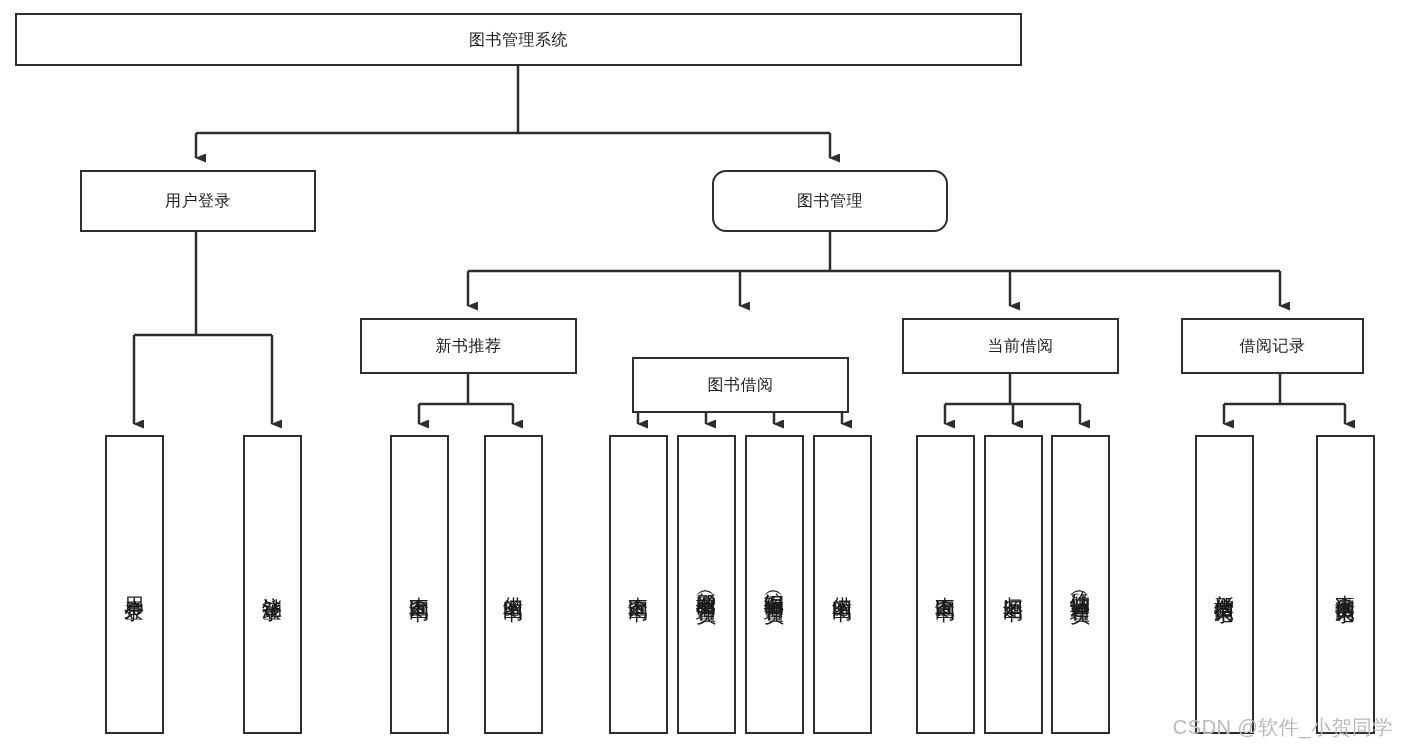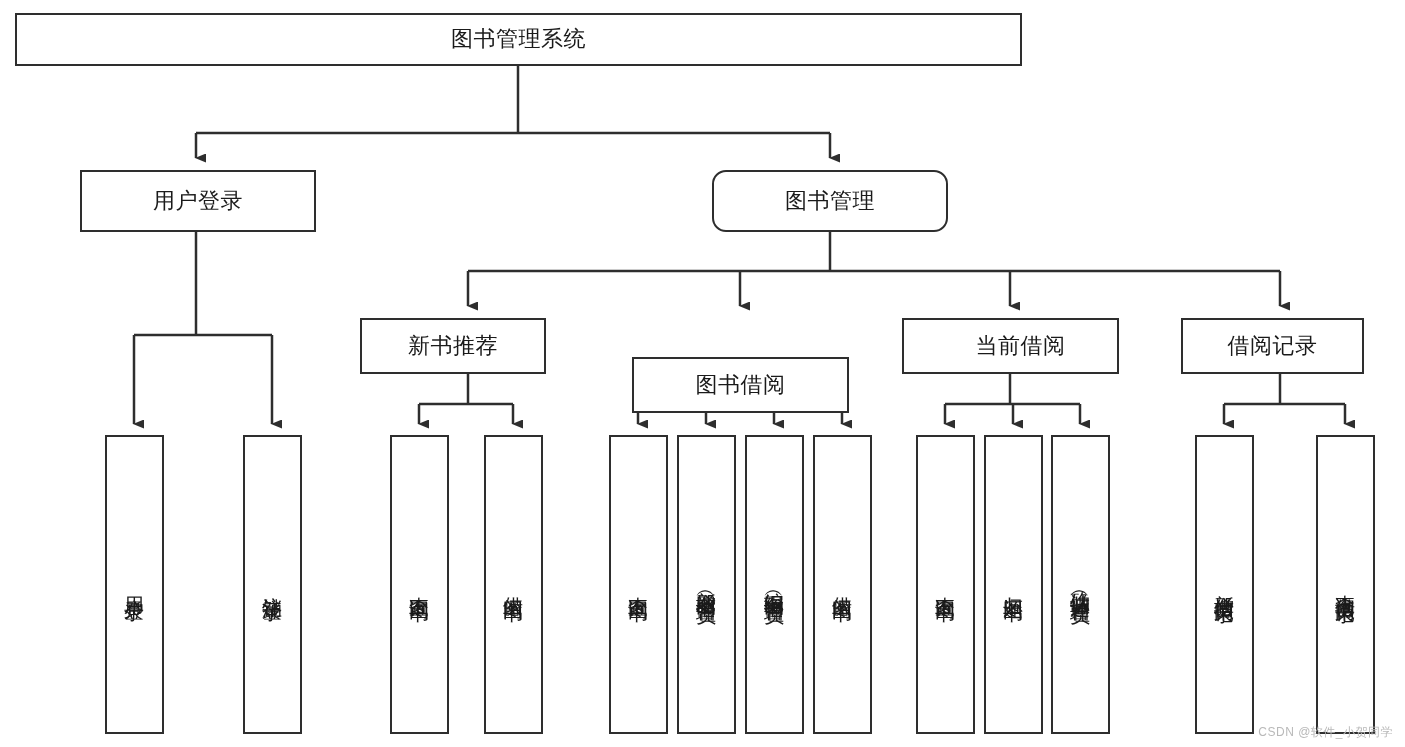"图书管理系统" .node-label-h { font-size: 22px -> 16px }
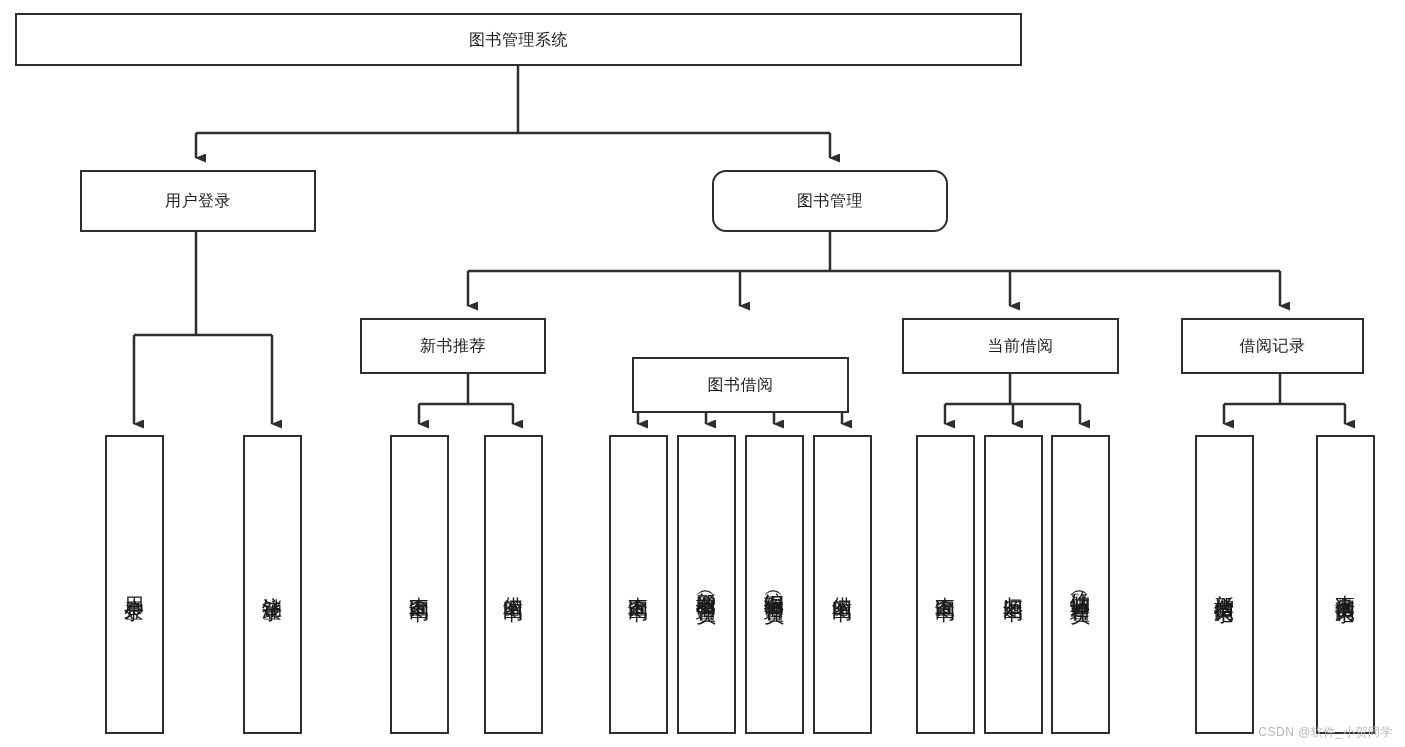"新书推荐" div.node-box { width: 186px -> 217px }
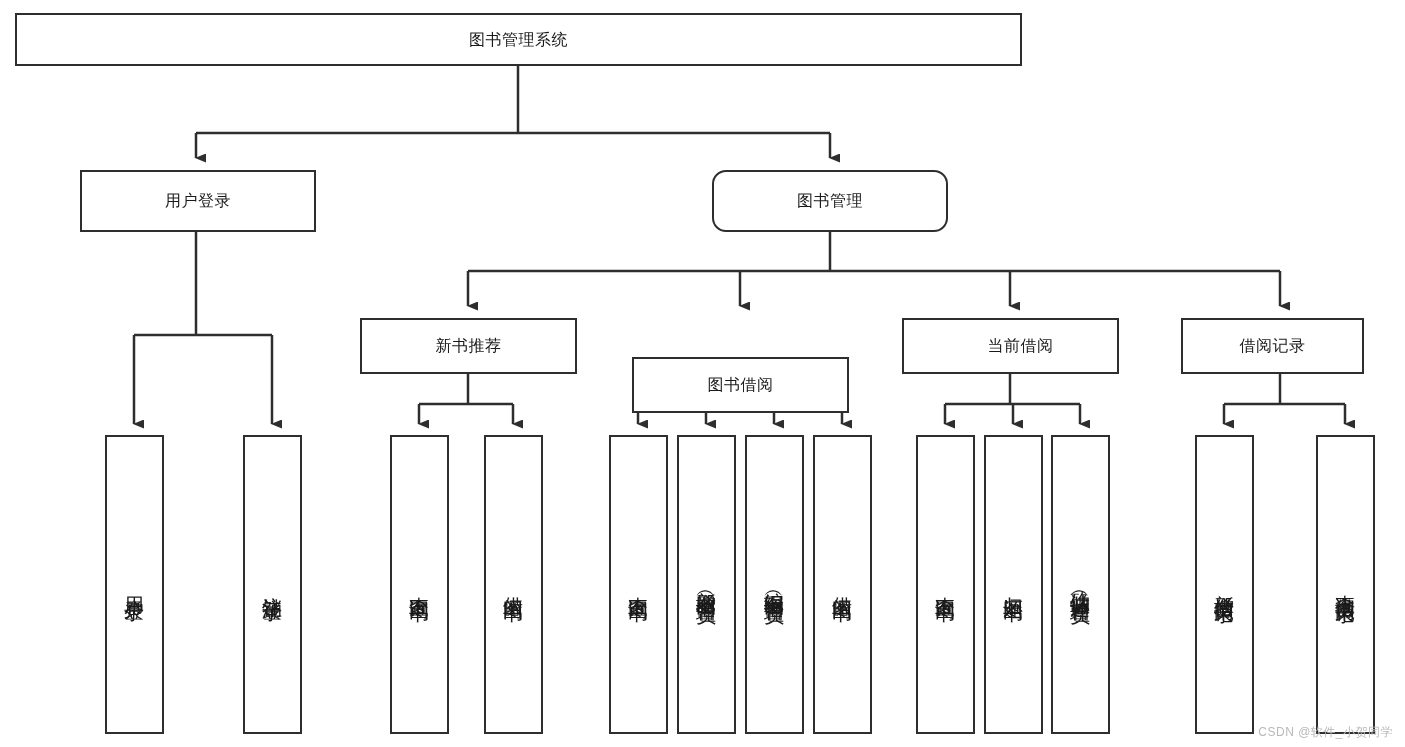"CSDN @软件_小贺同学" .watermark { font-size: 12px -> 20px }
